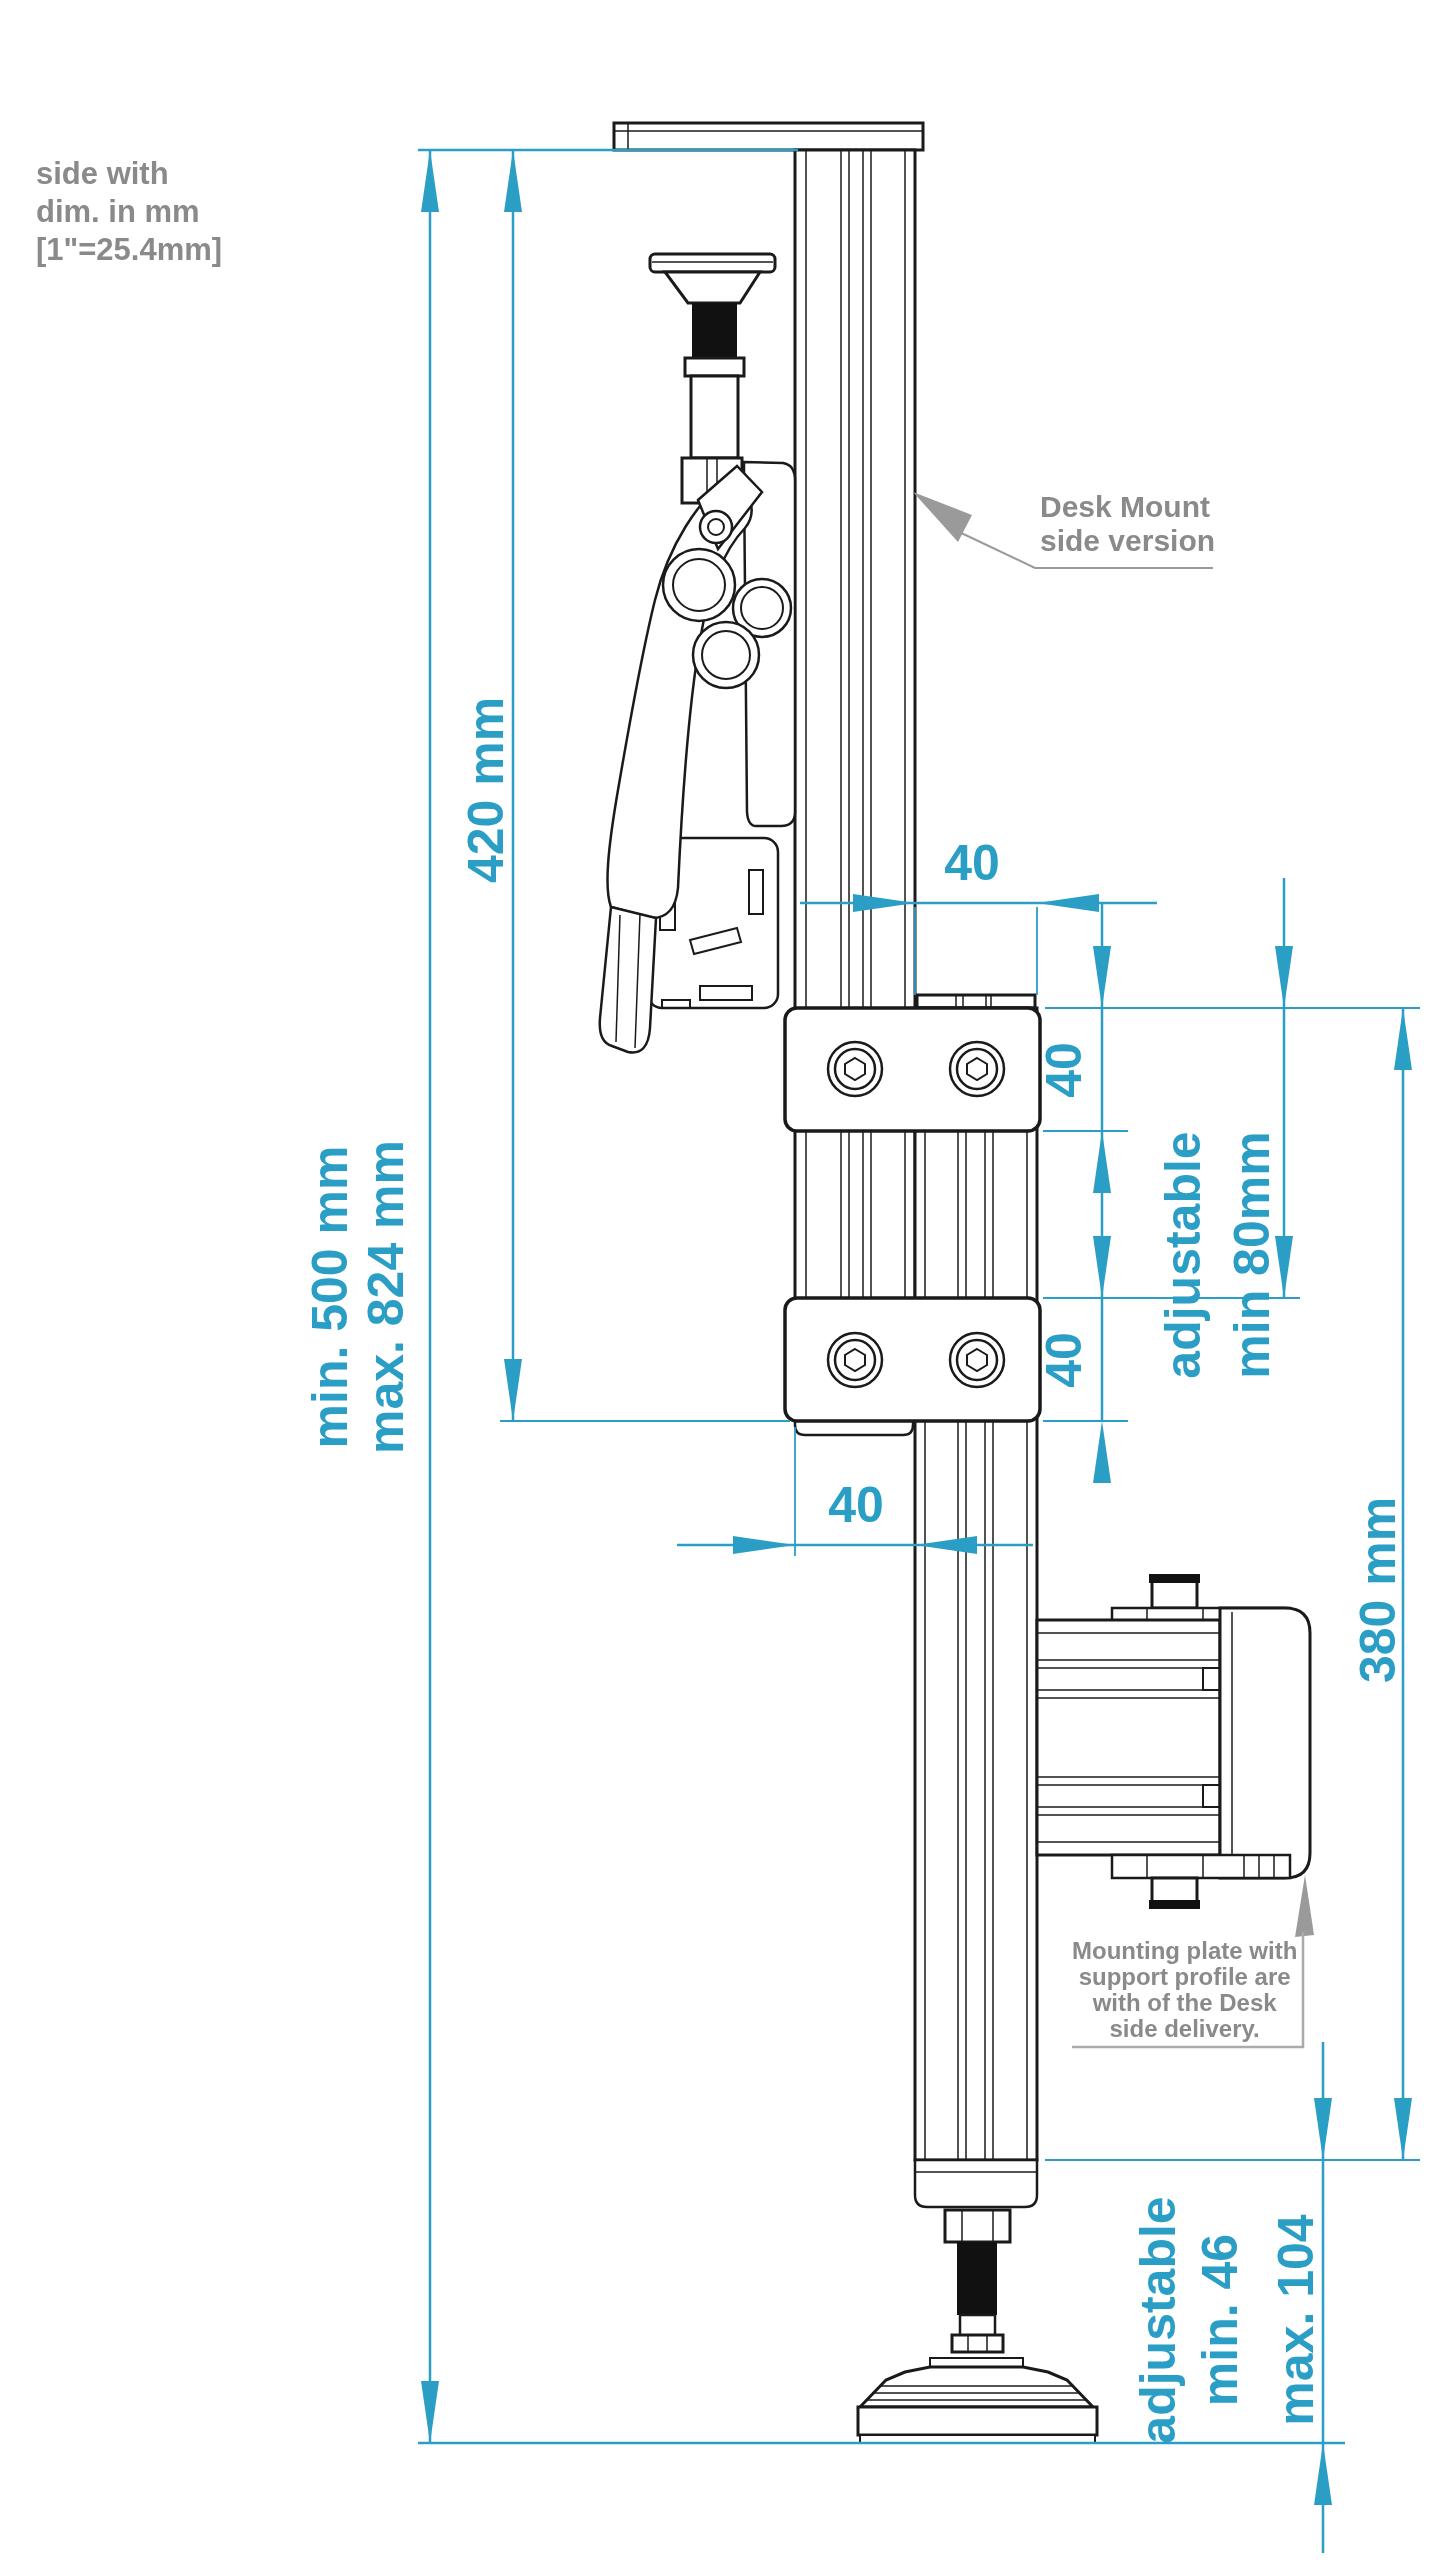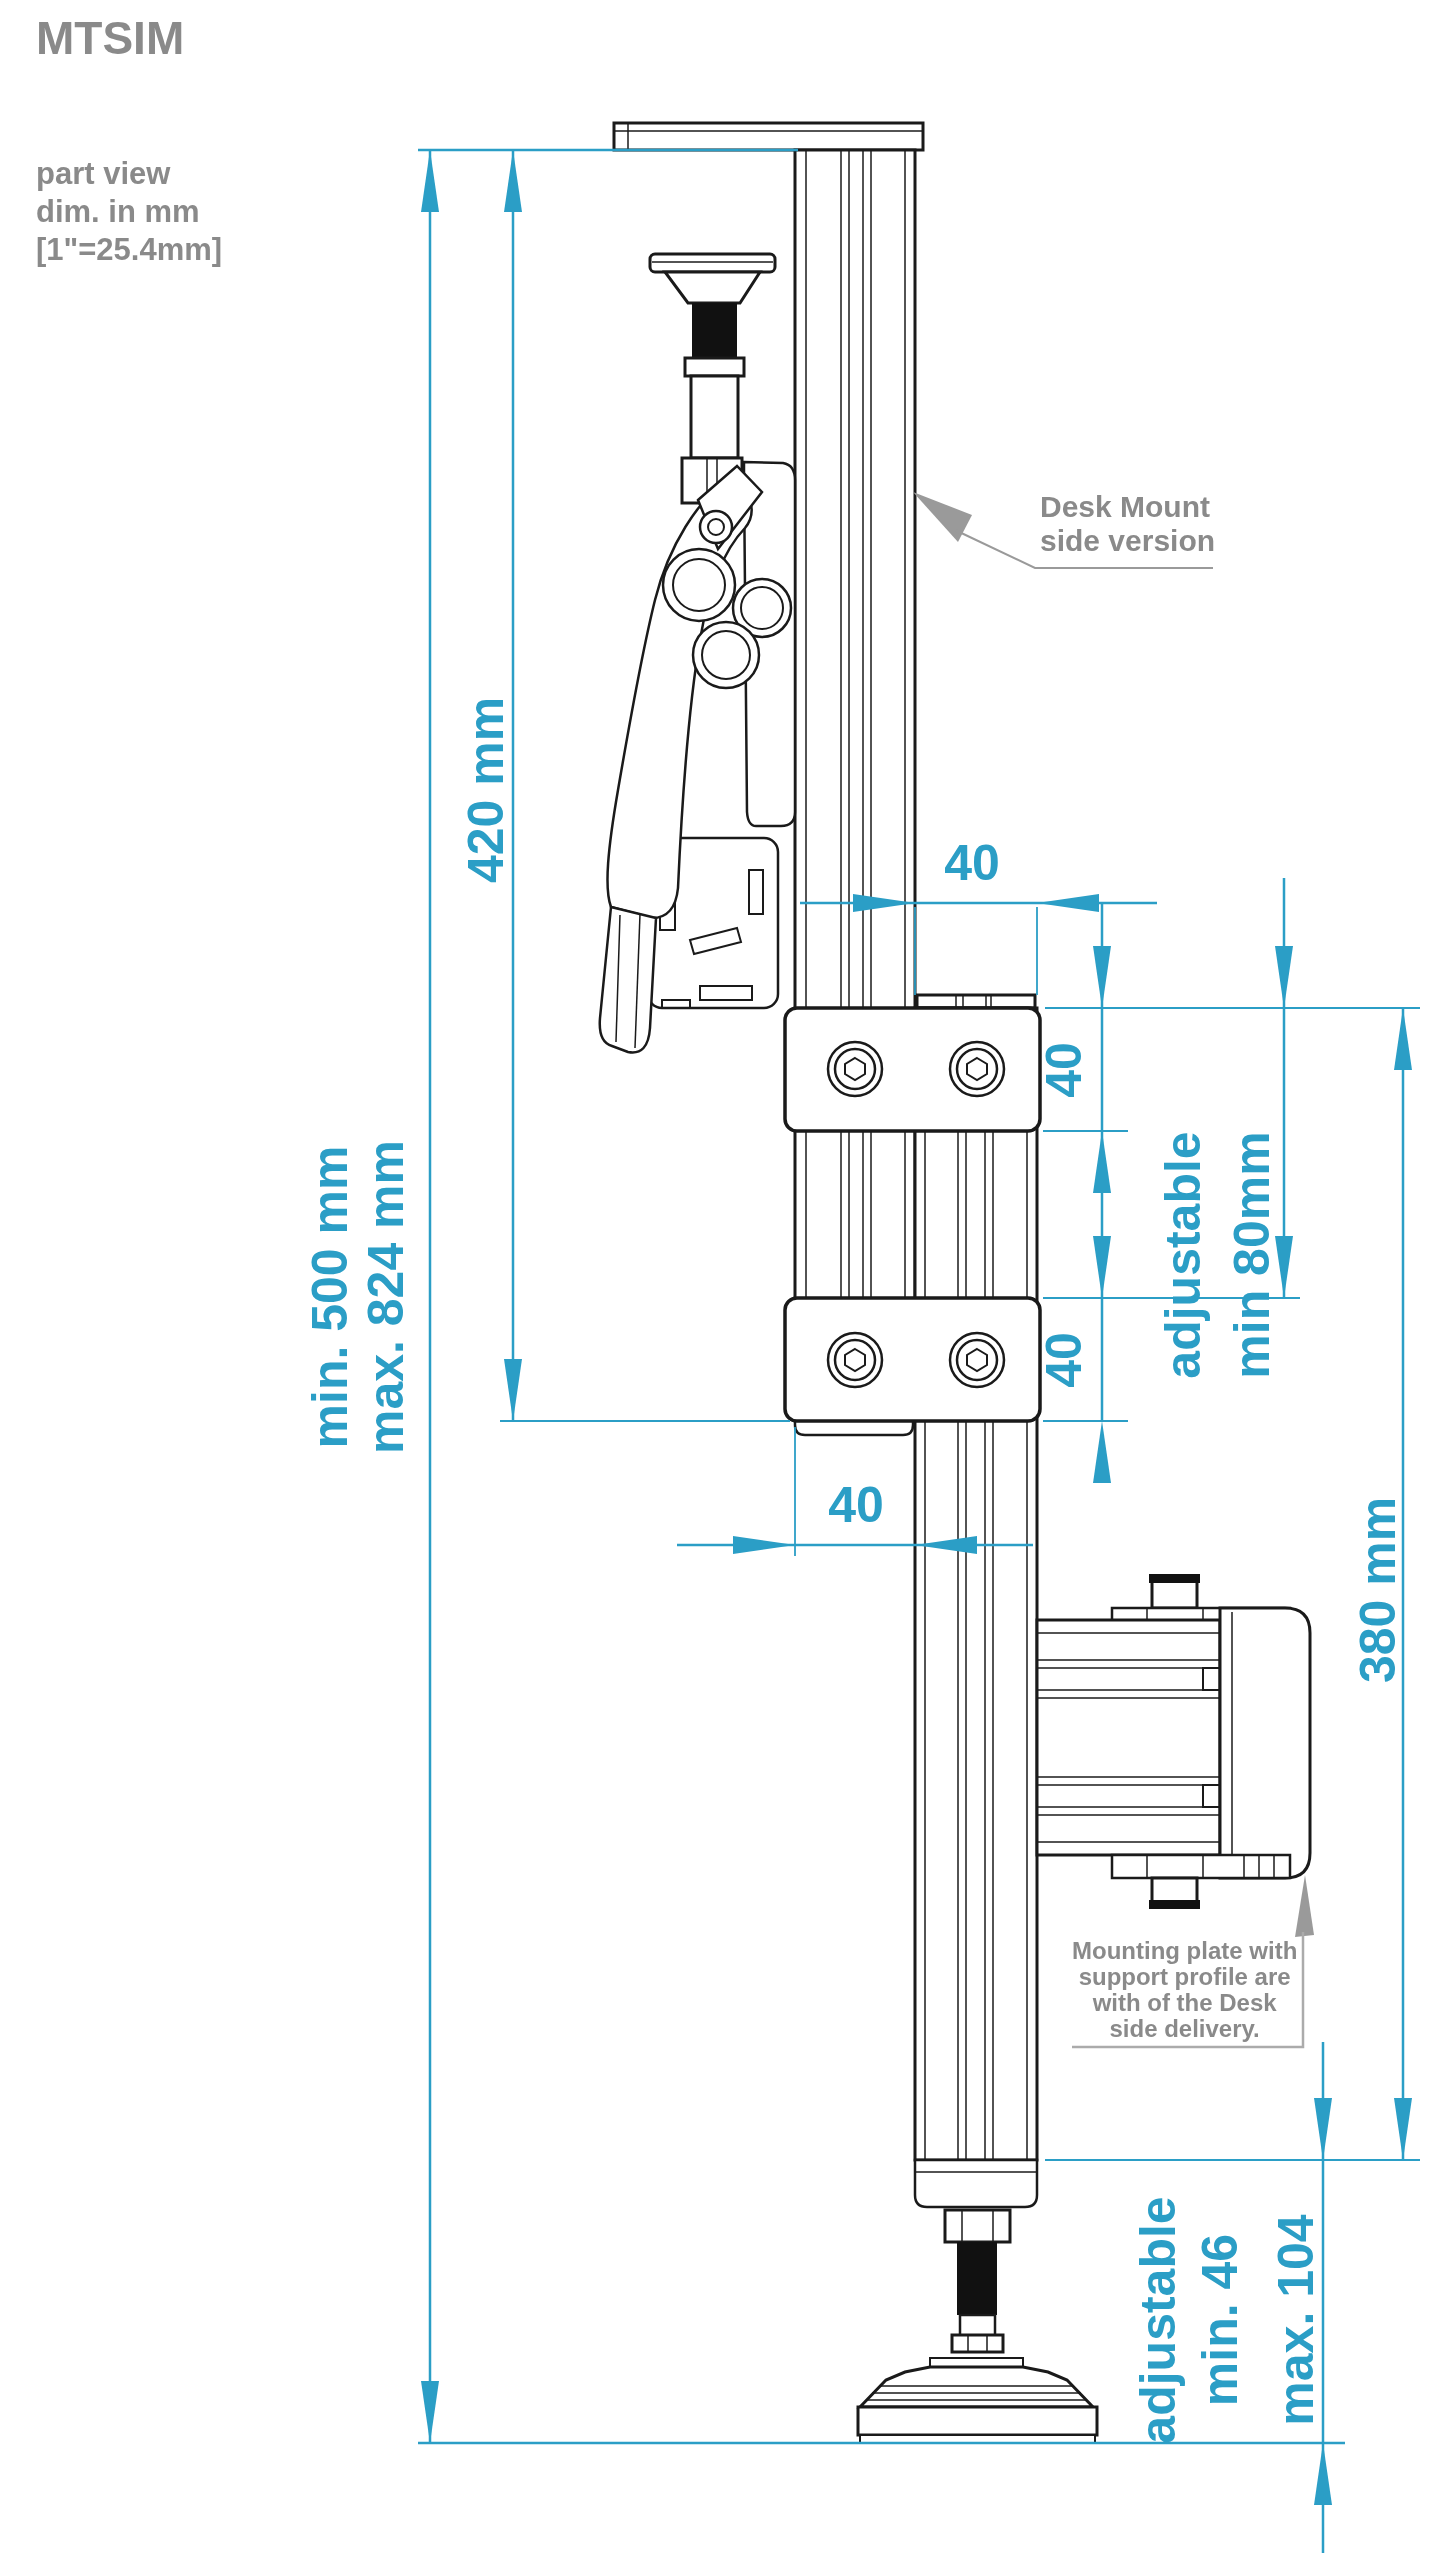"MTSIM" div { html: <div>MTSIM</div> -> none }
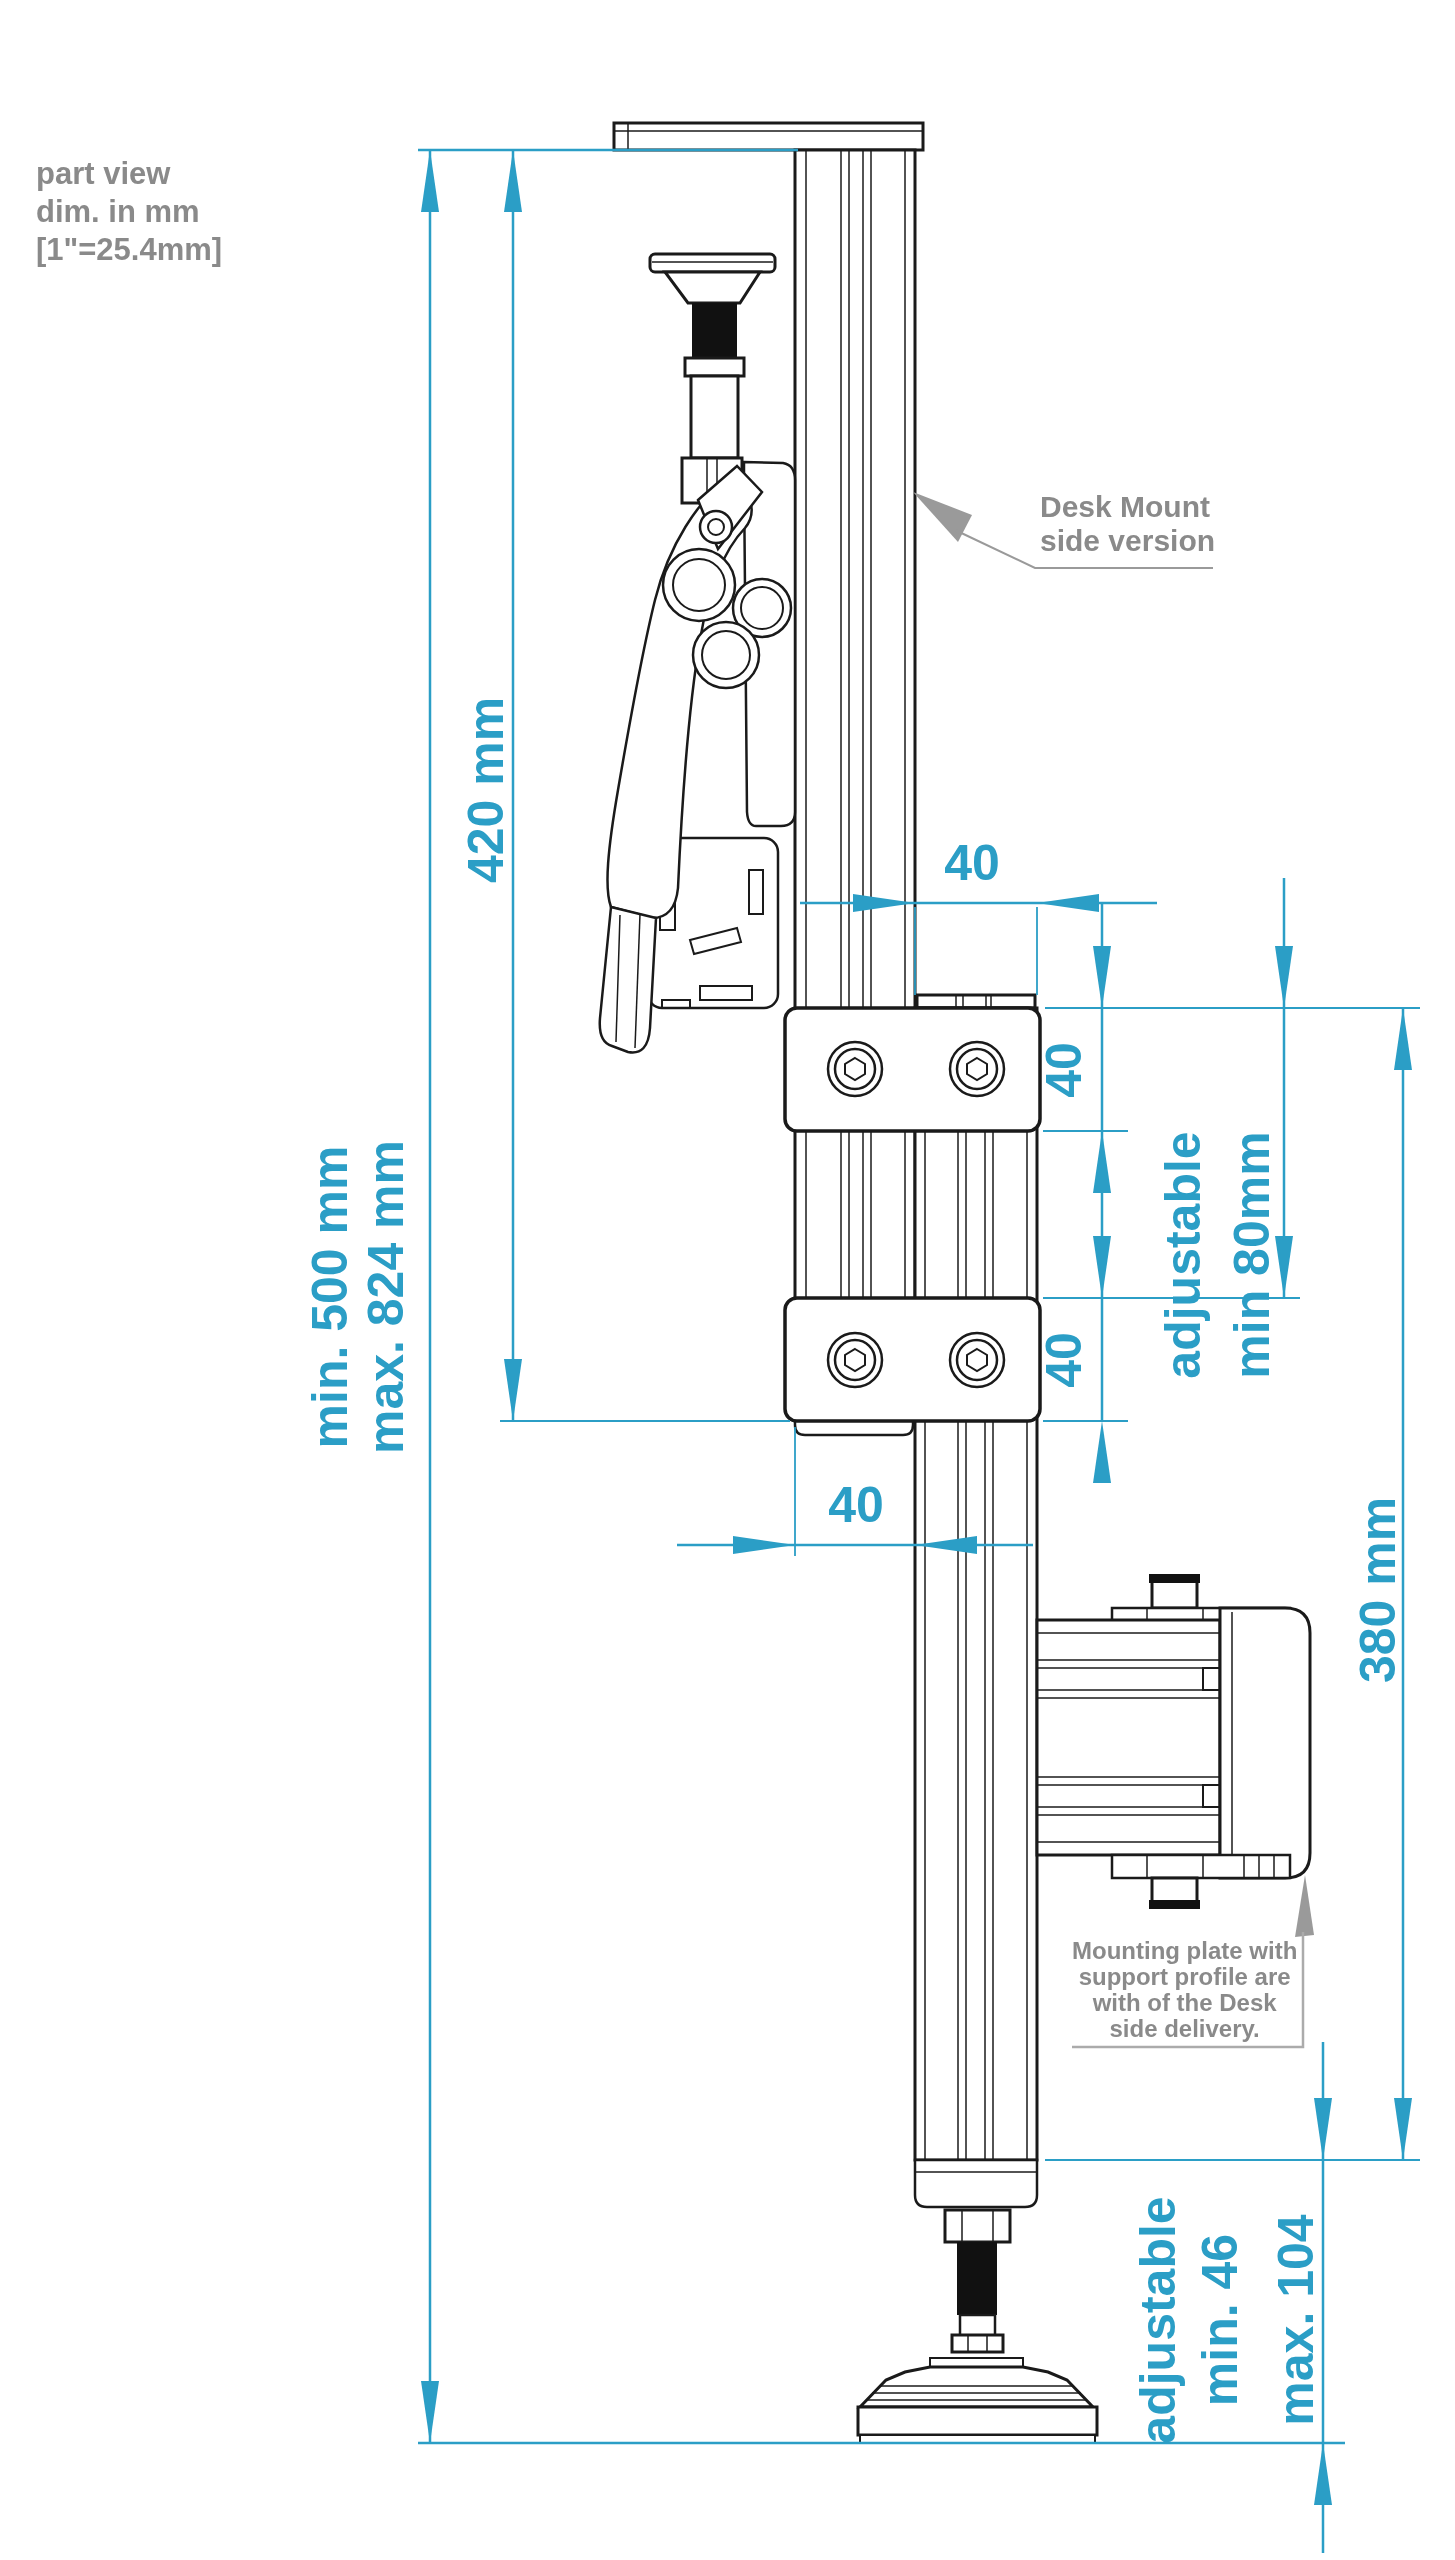"part view" div { text: part view -> side with }
